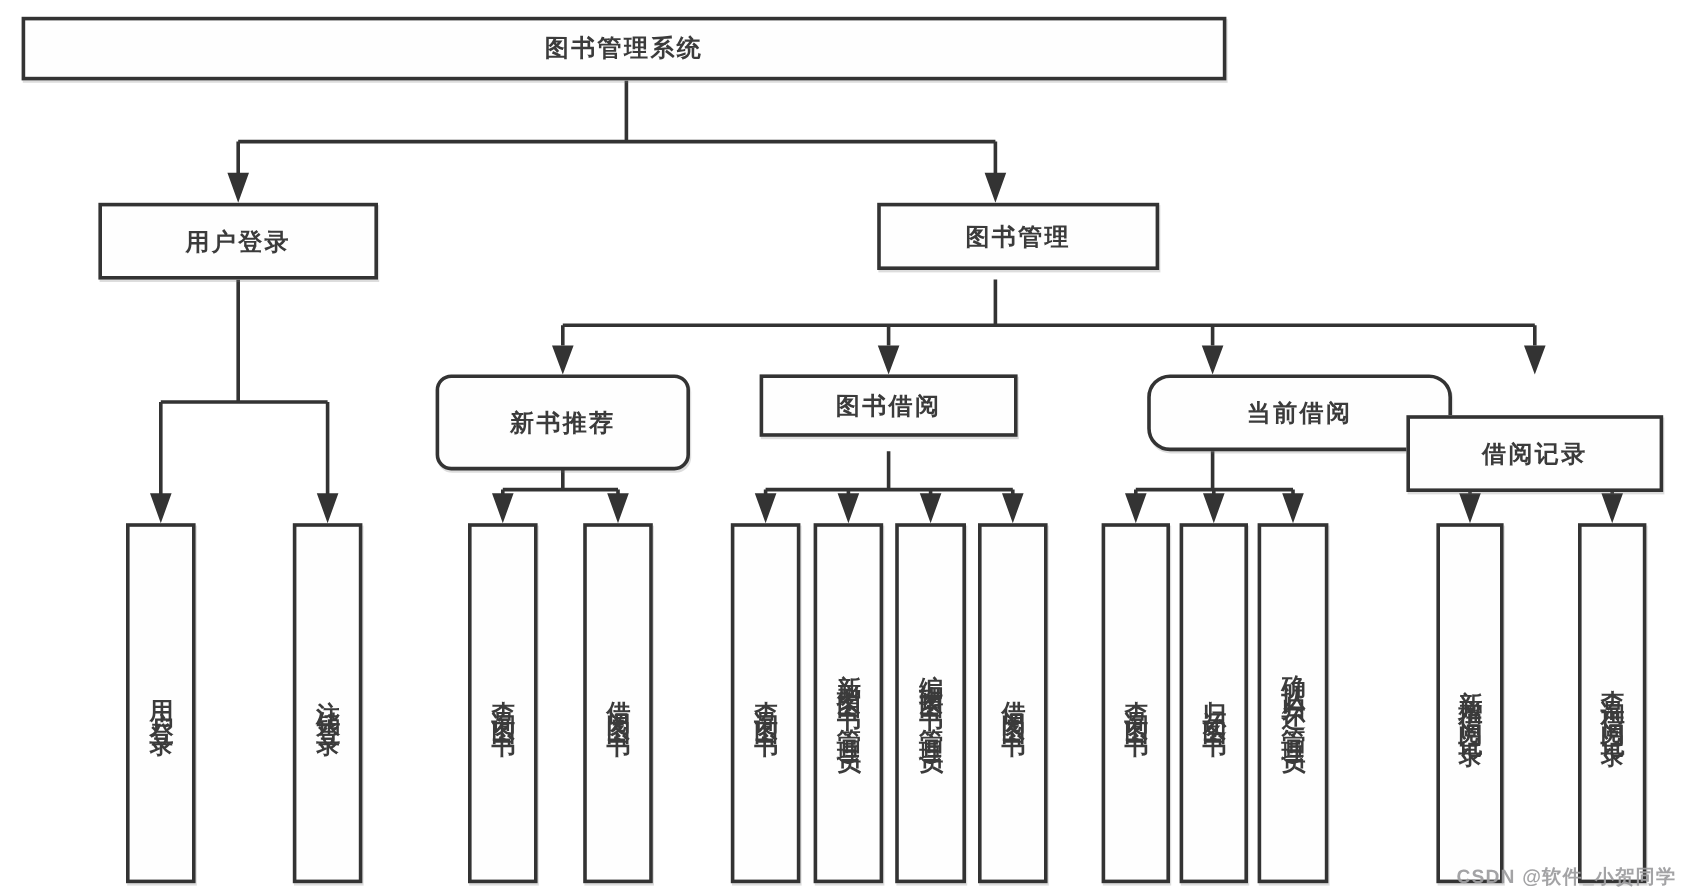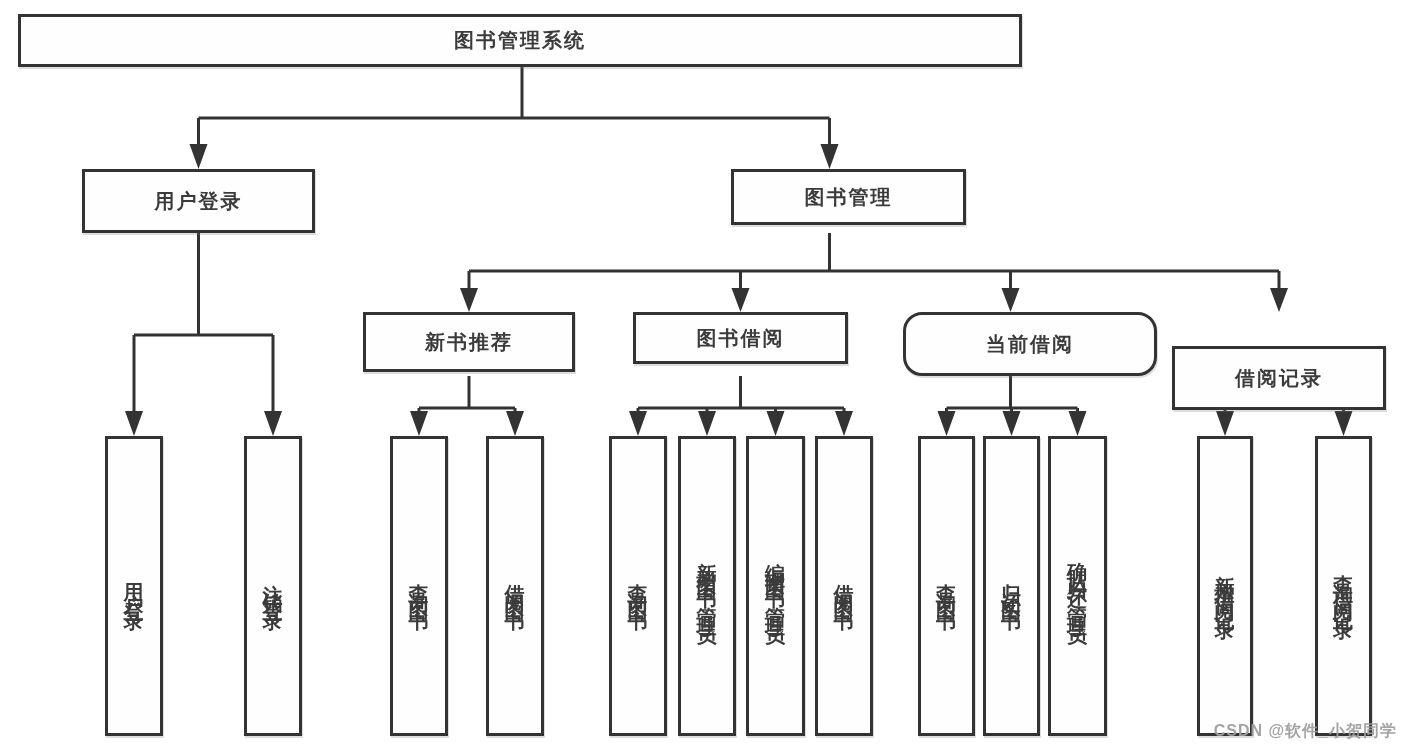"新书推荐" div.node { border-radius: none -> 13px; height: 60px -> 80px }
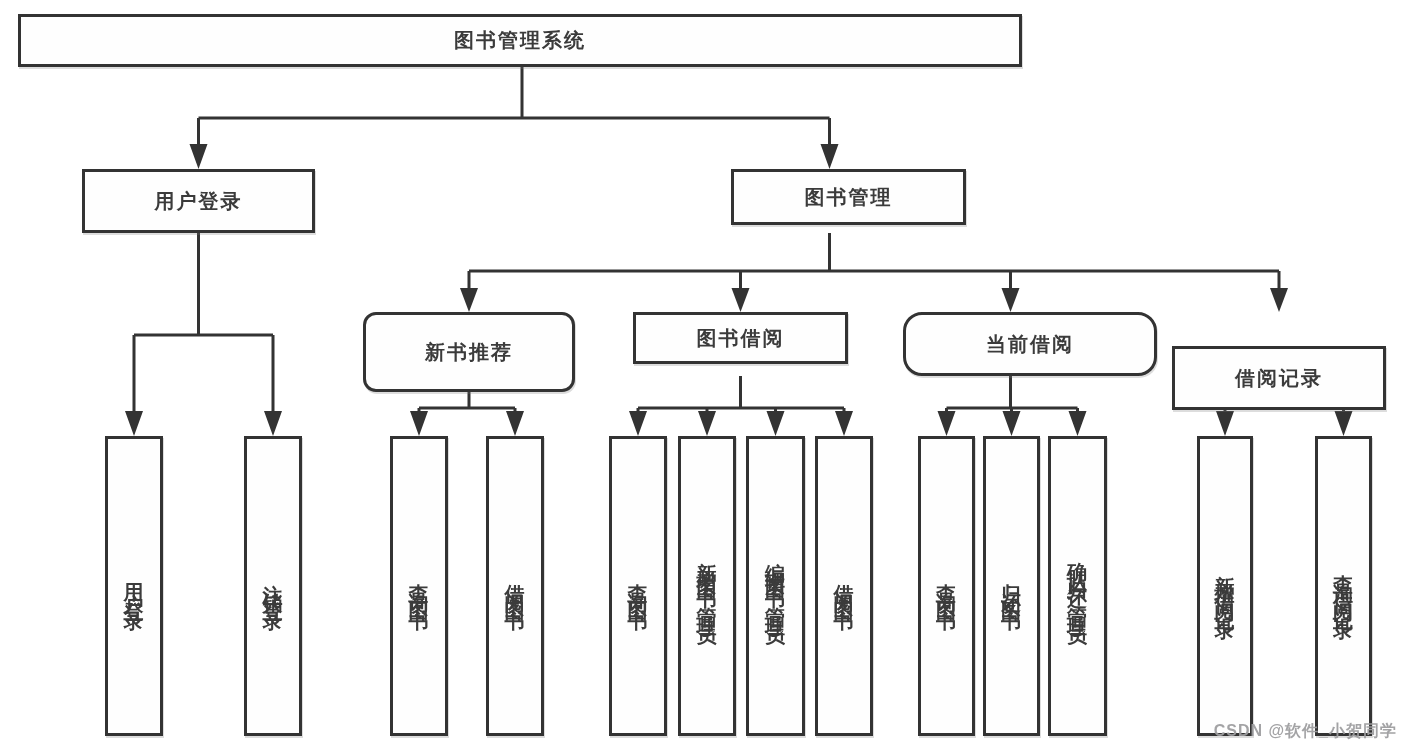"当前借阅" div.node { left: 903px -> 956px }
